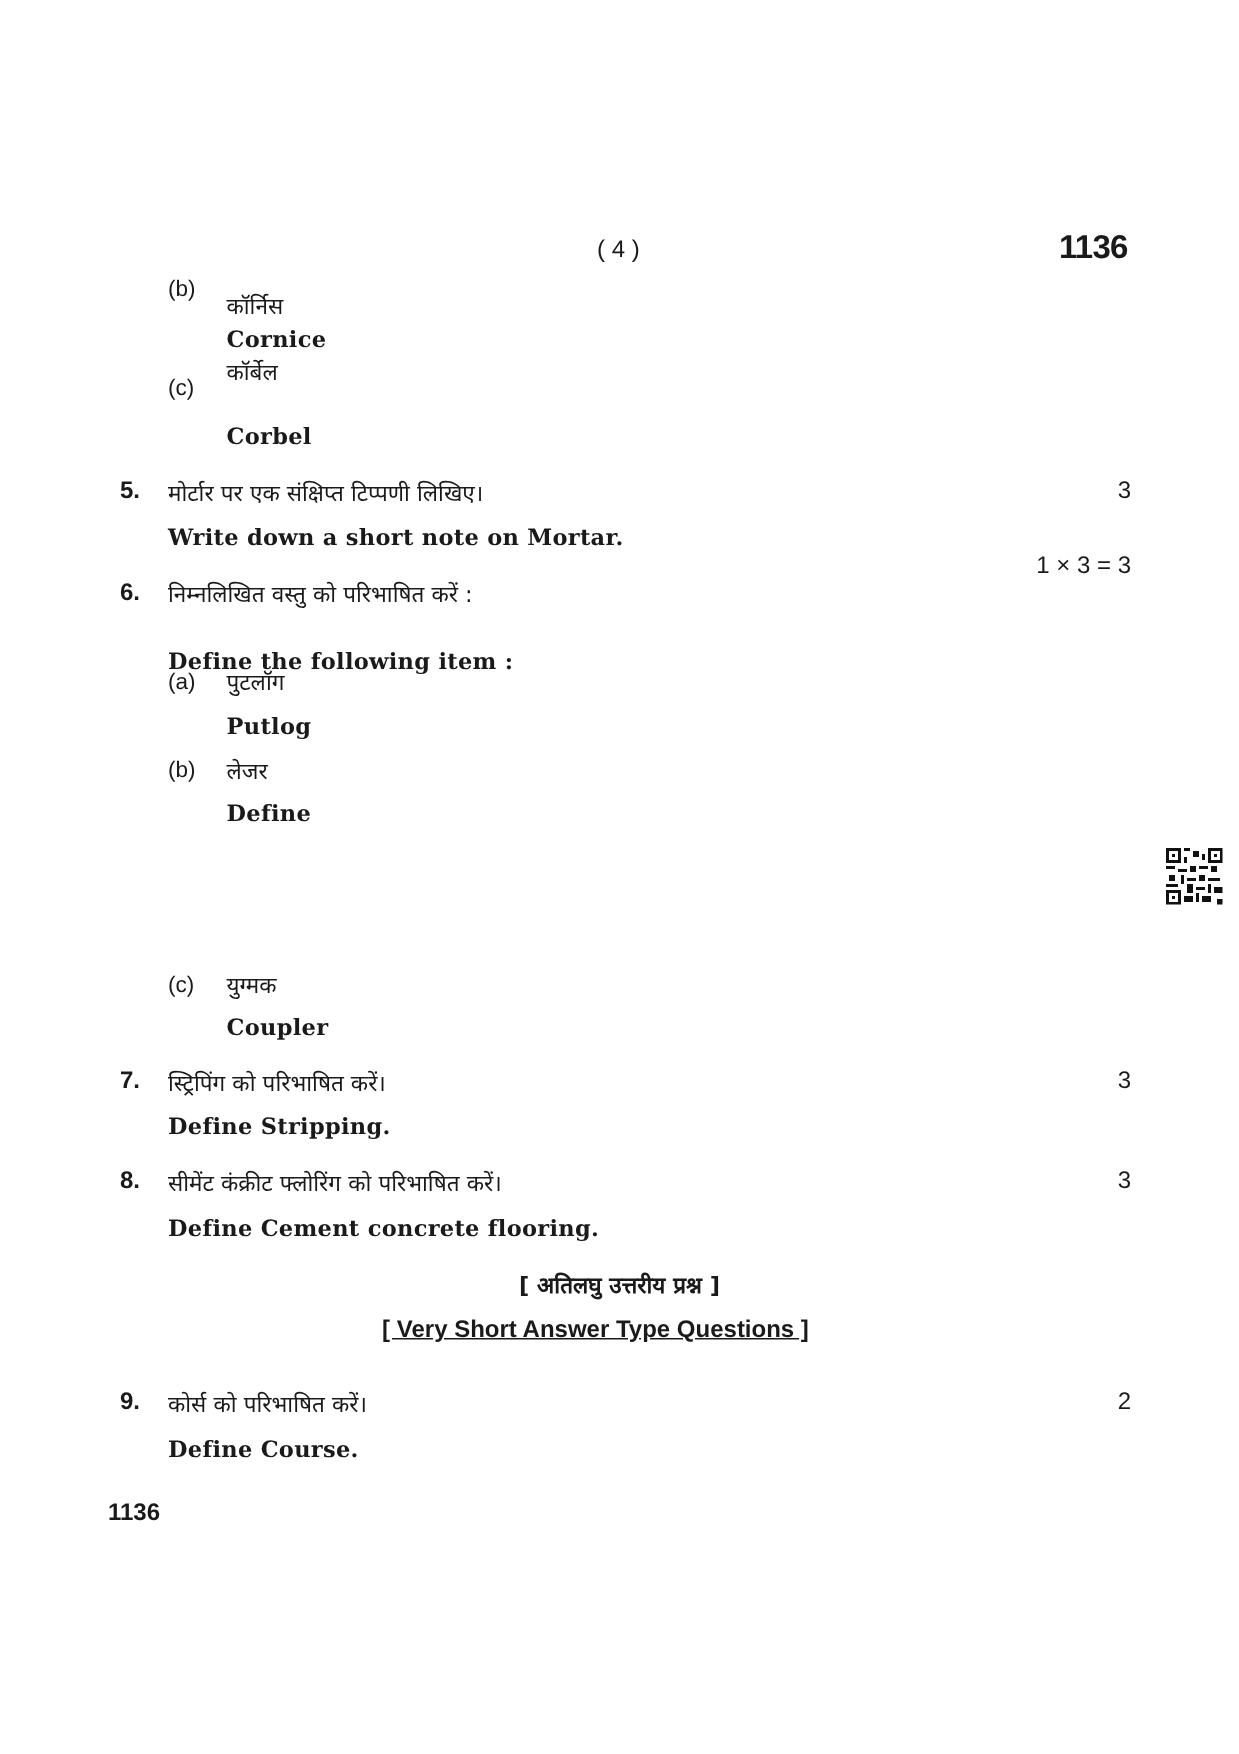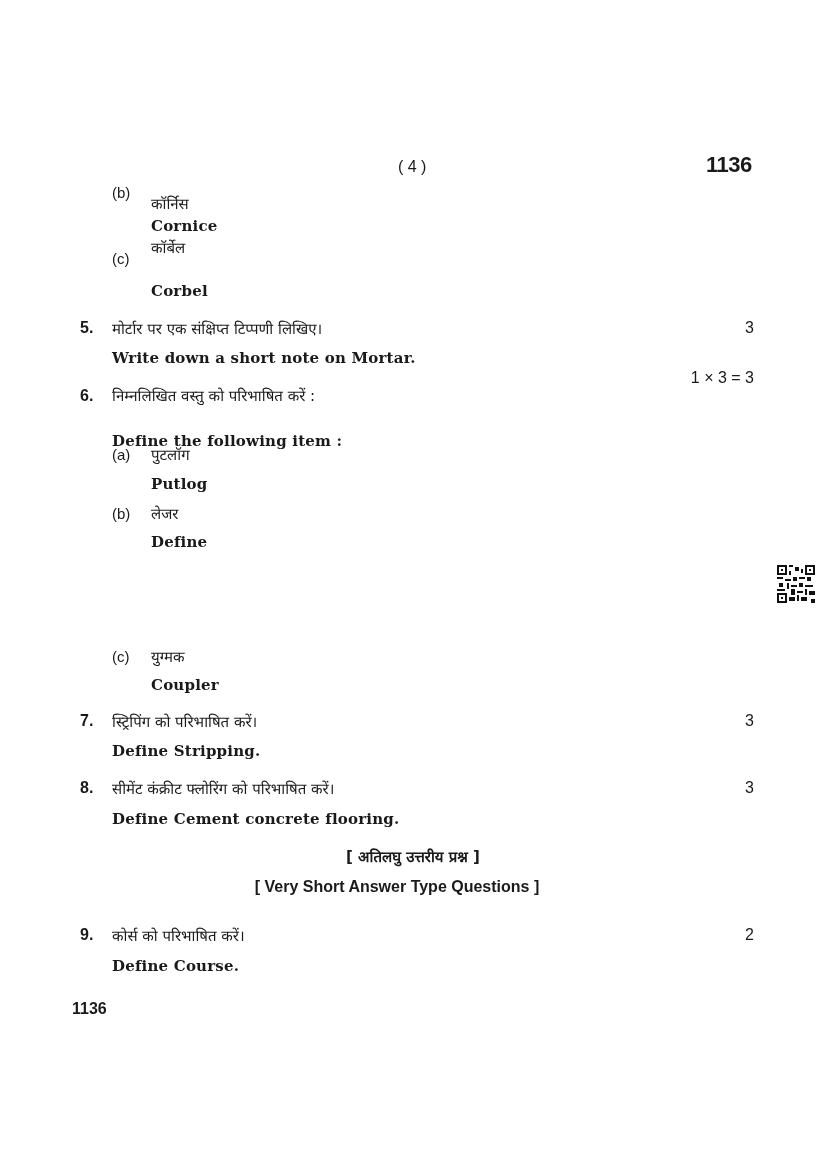"[ Very Short Answer Type" .section-en { text-decoration: none -> underline }
